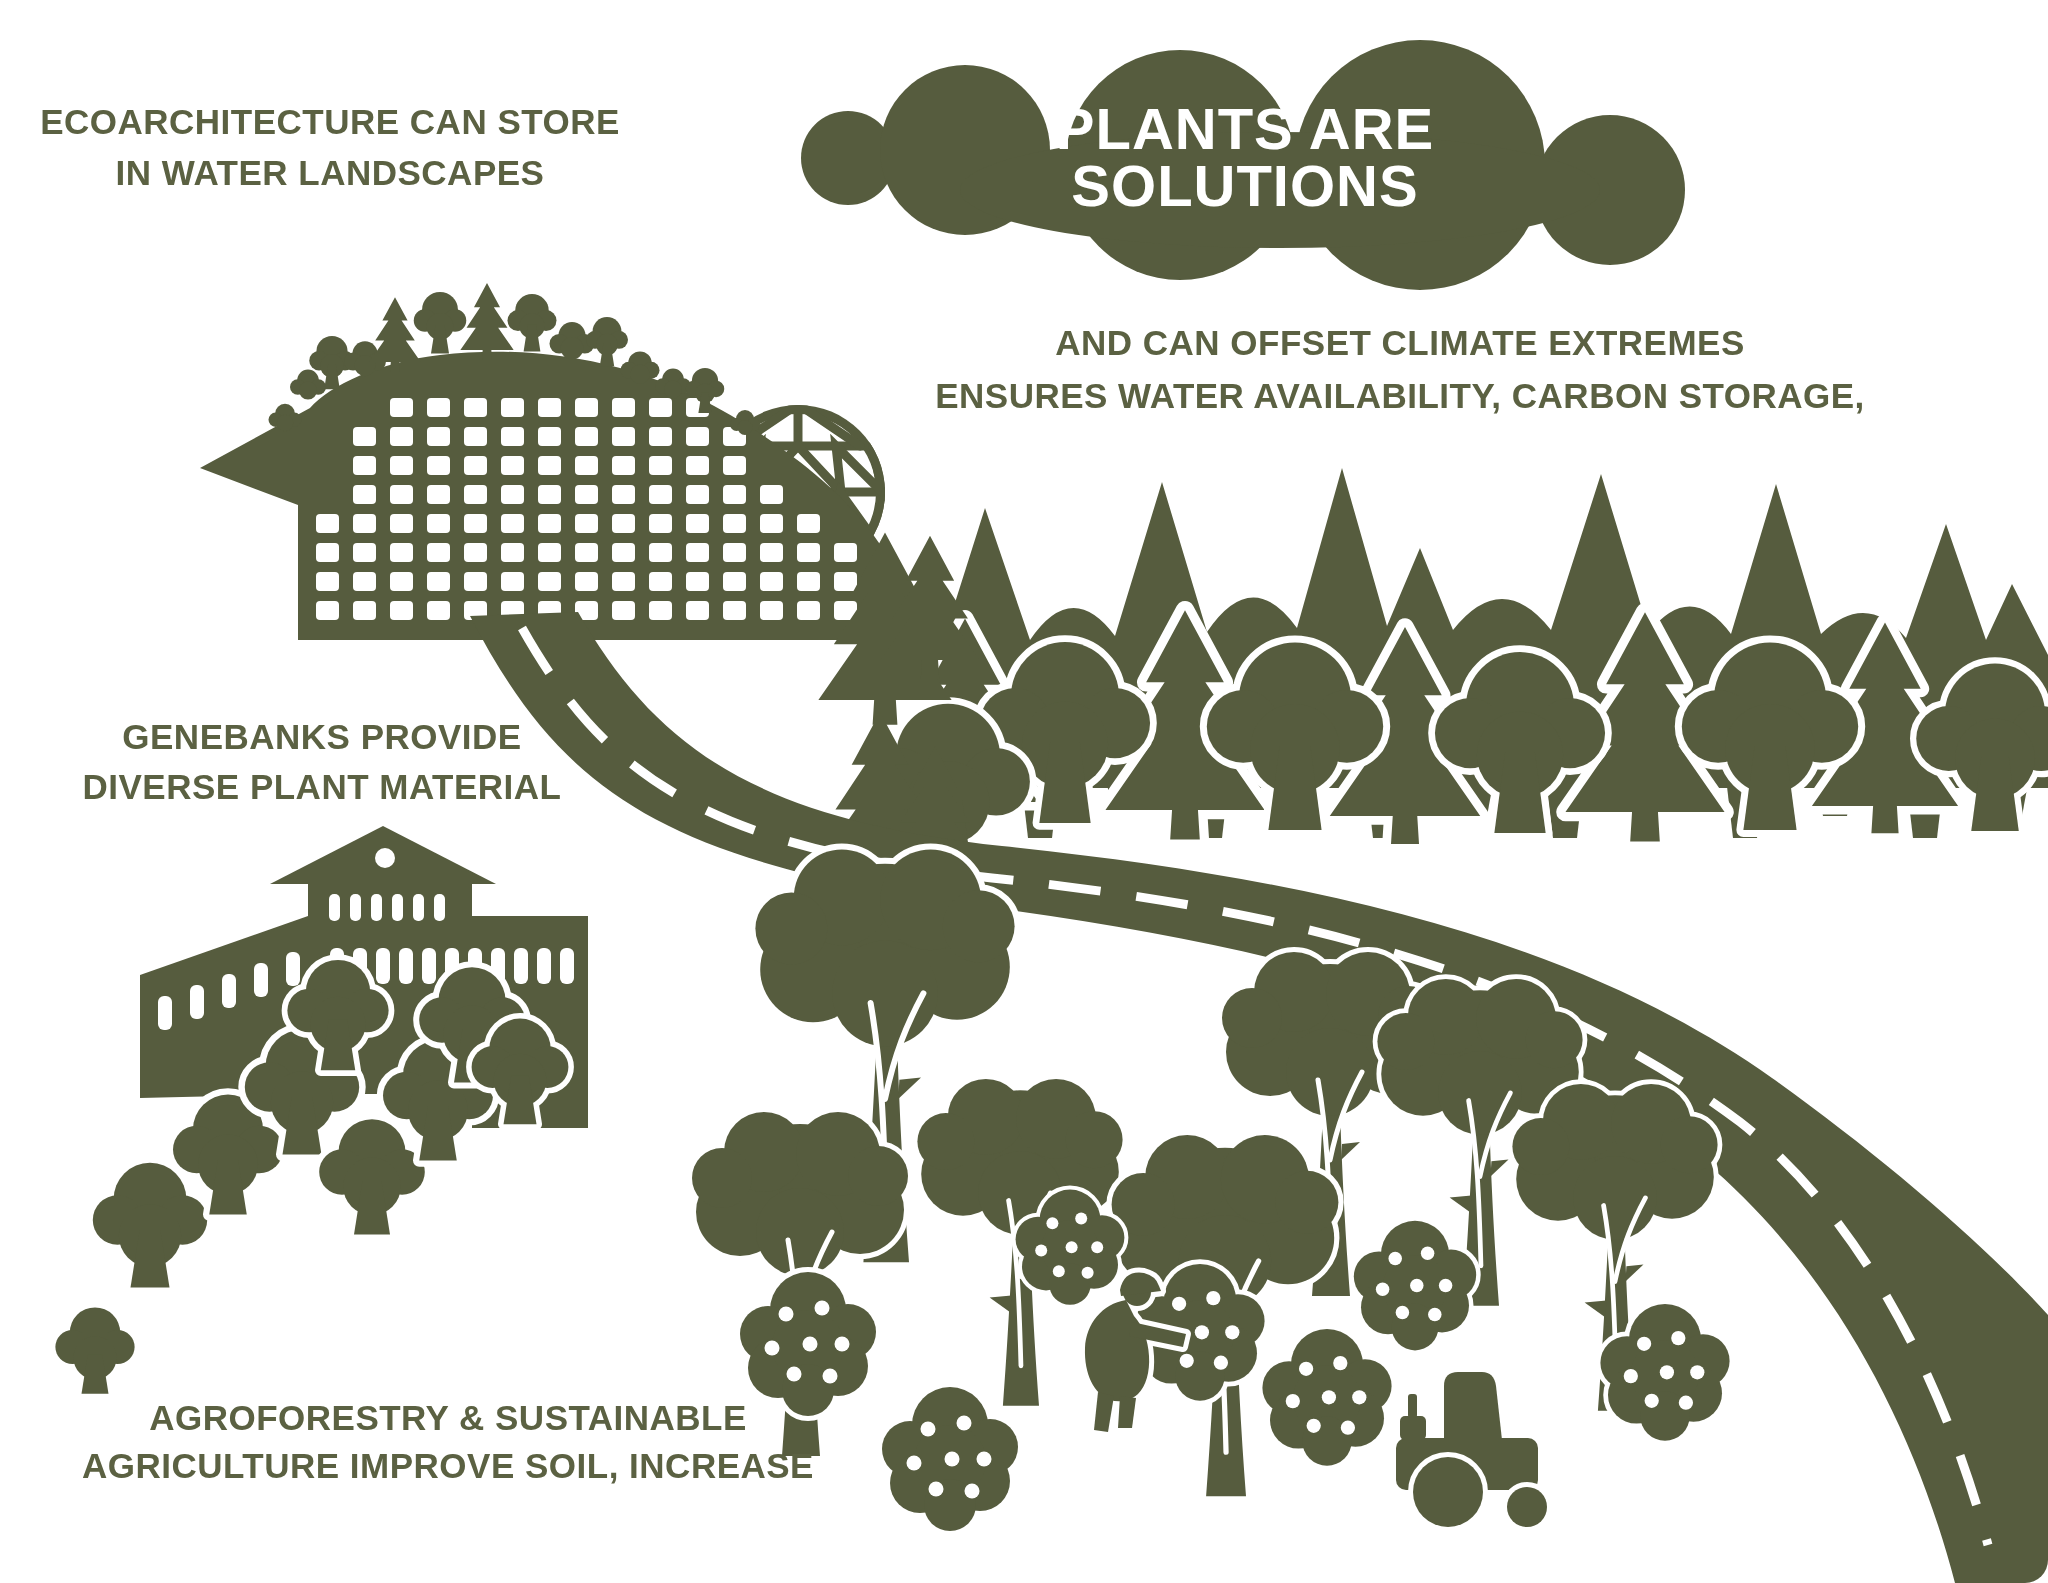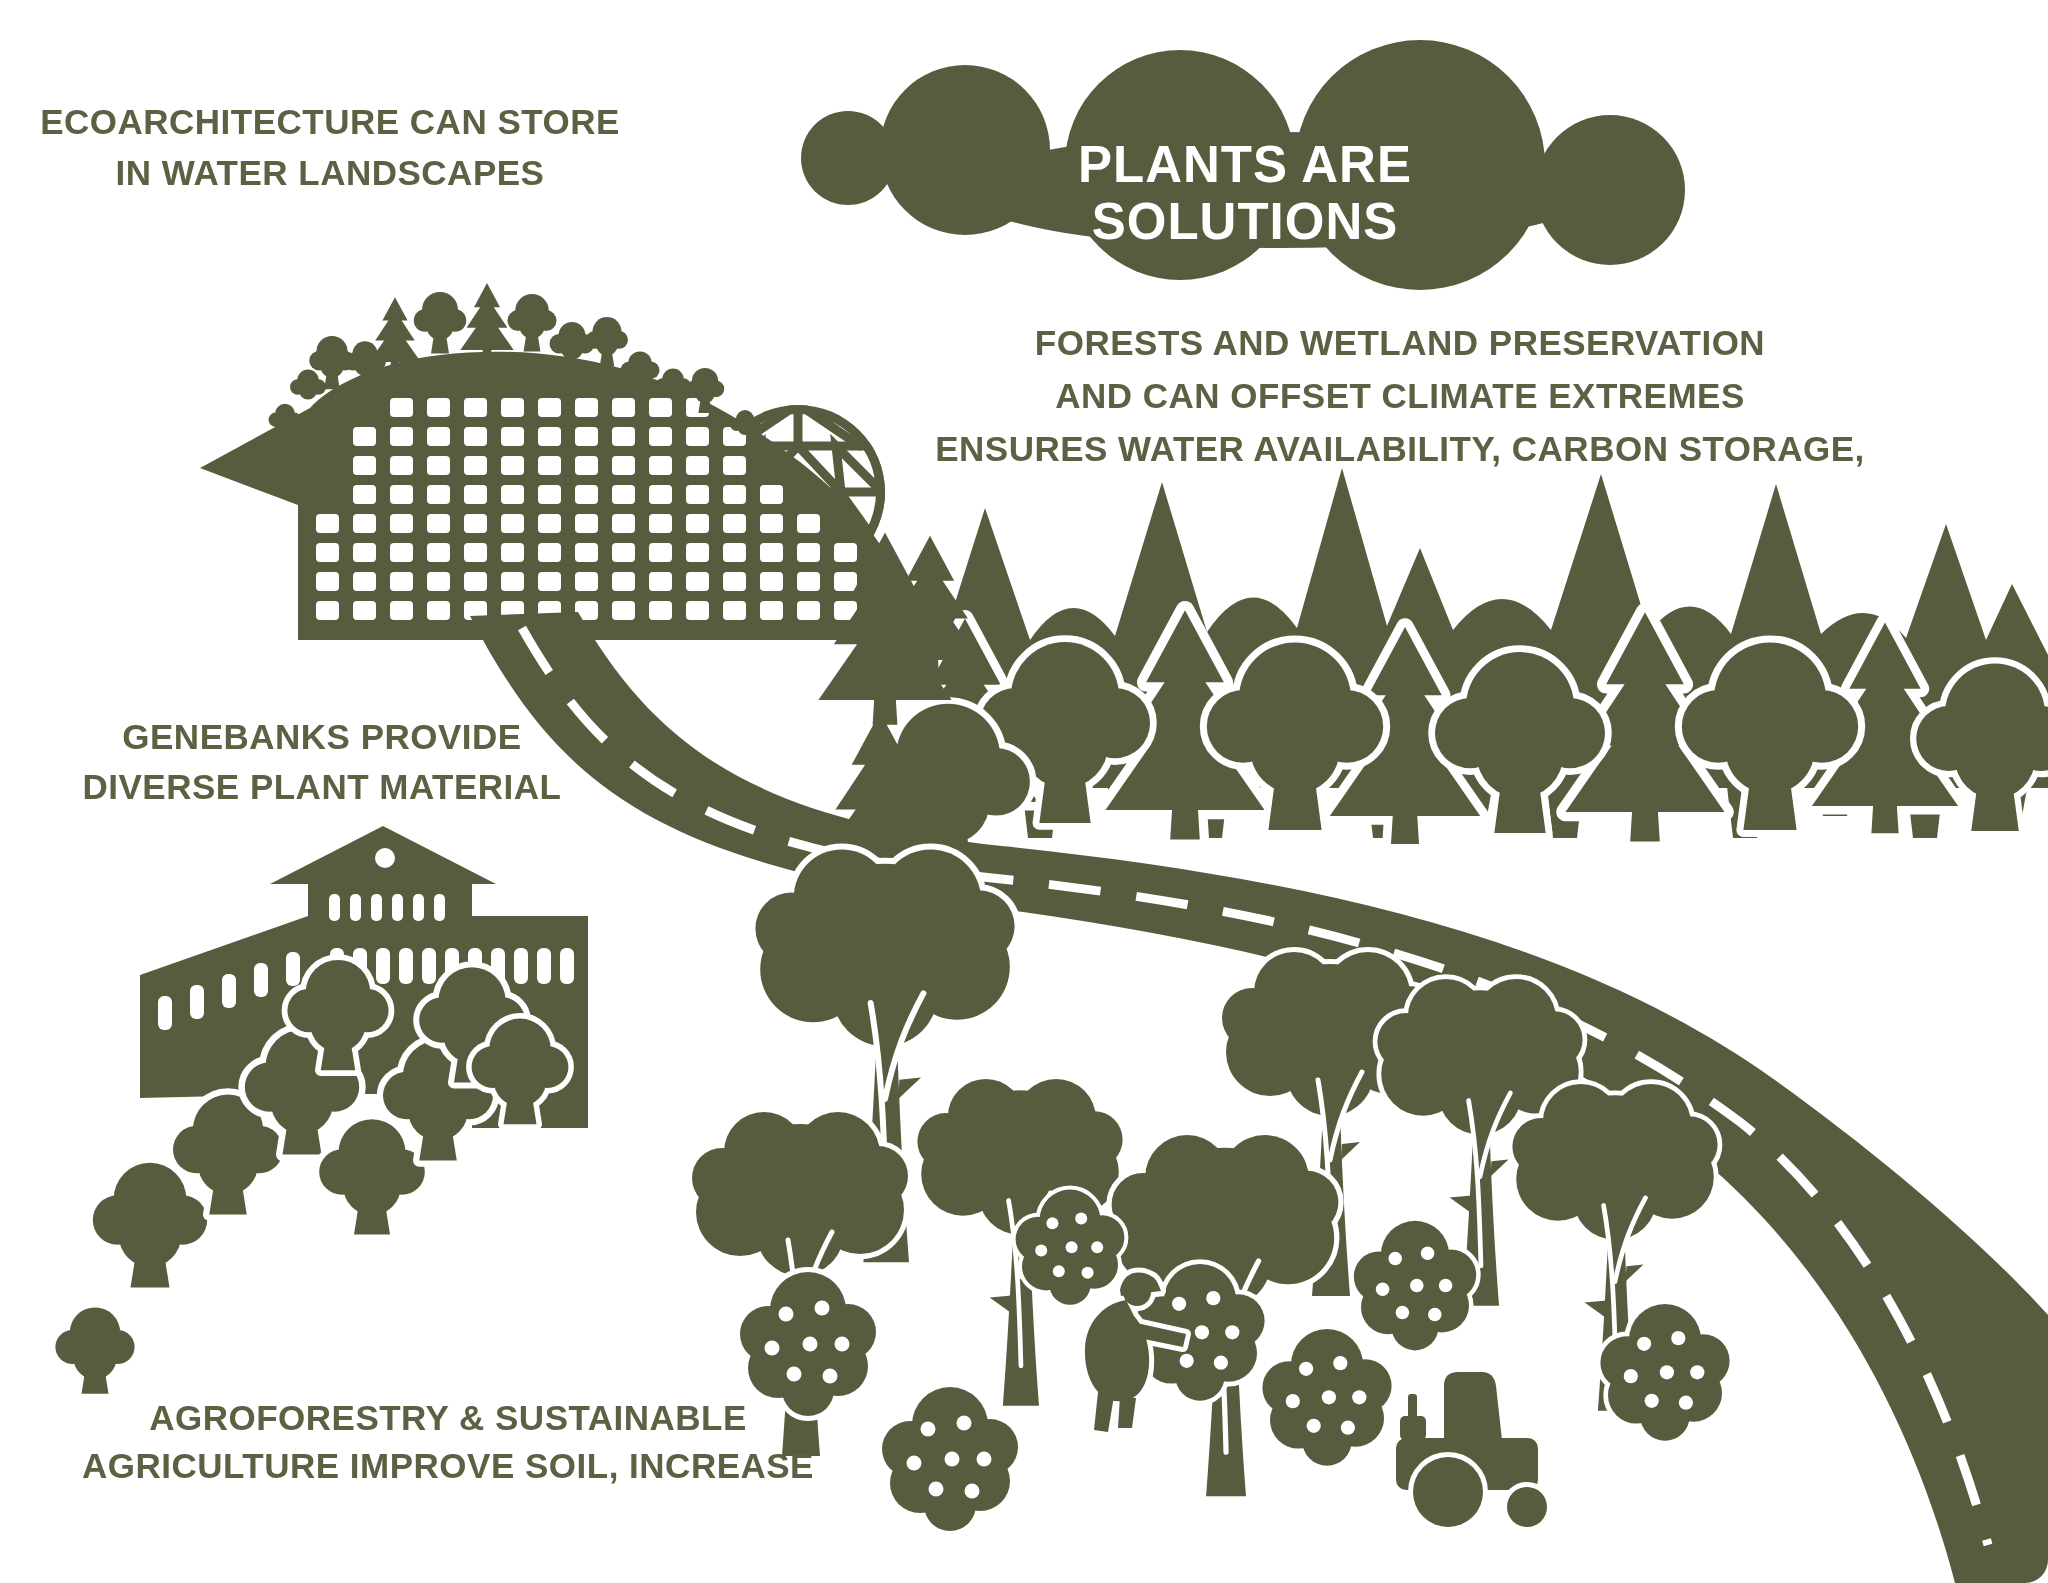"PLANTS ARE" .cloud-label { font-size: 51px -> 58px; margin-top: 36px -> none }
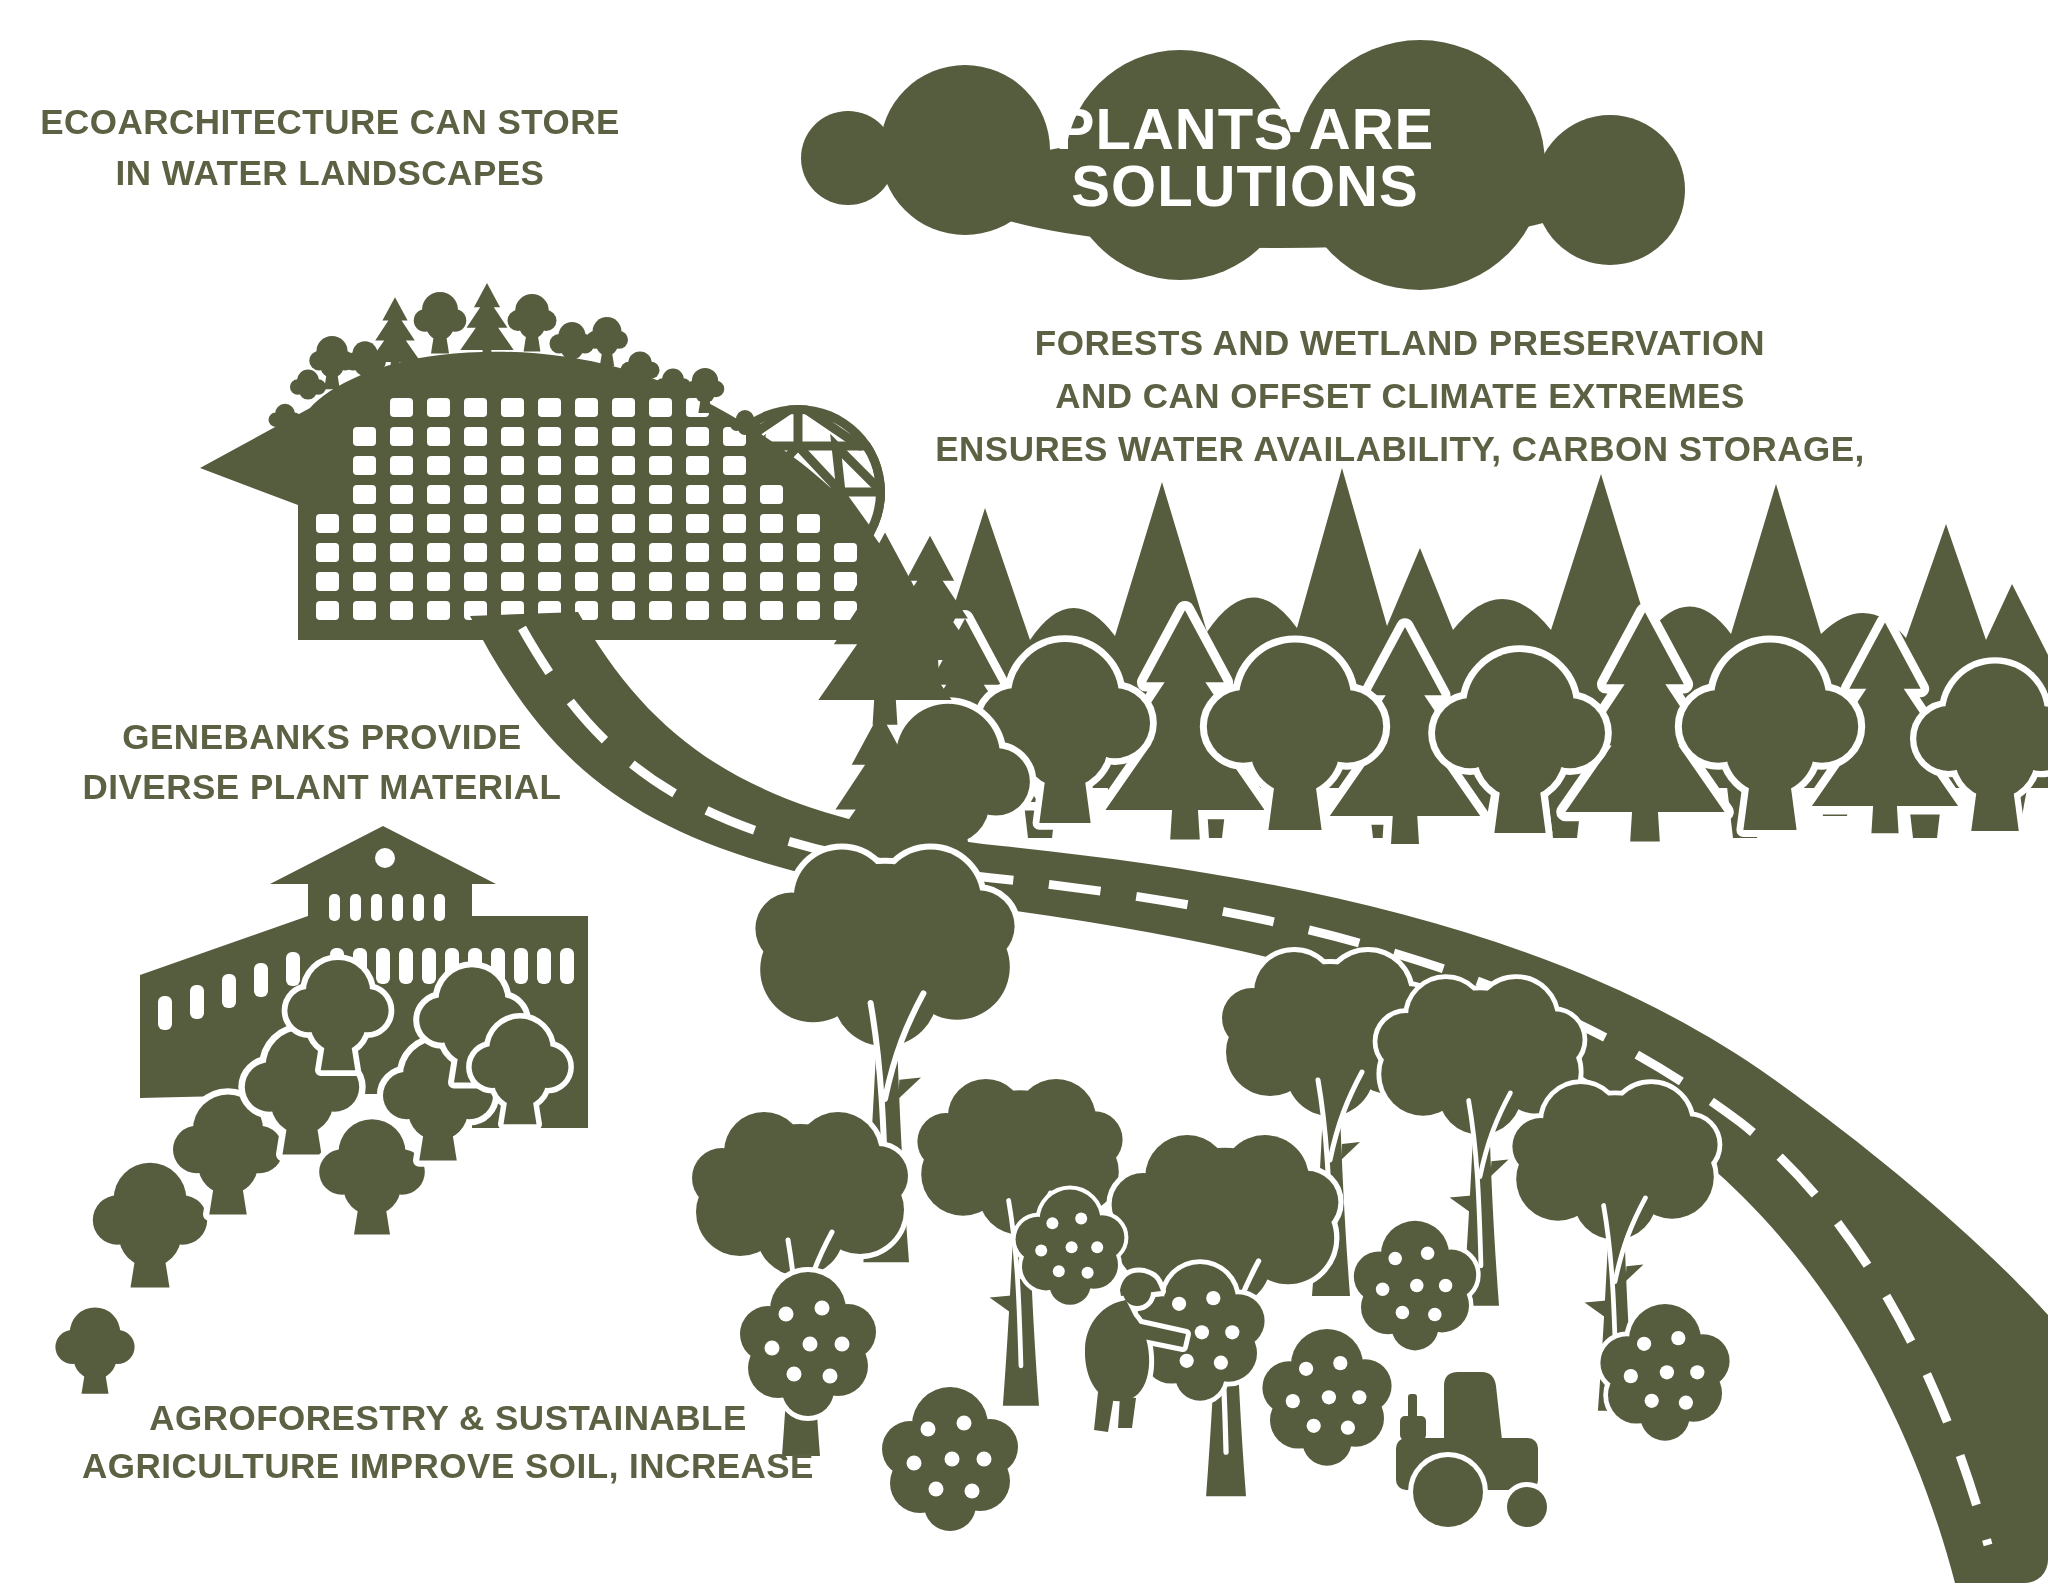"FORESTS AND WETLAND PRESERVATION" span { html: <span>FORESTS AND WETLAND PRESERVATION</span> -> none }
